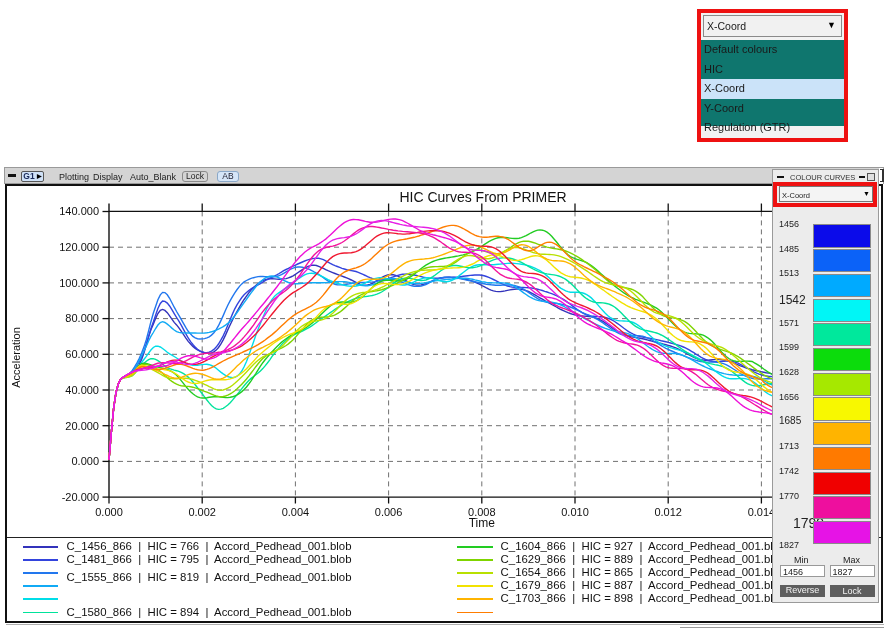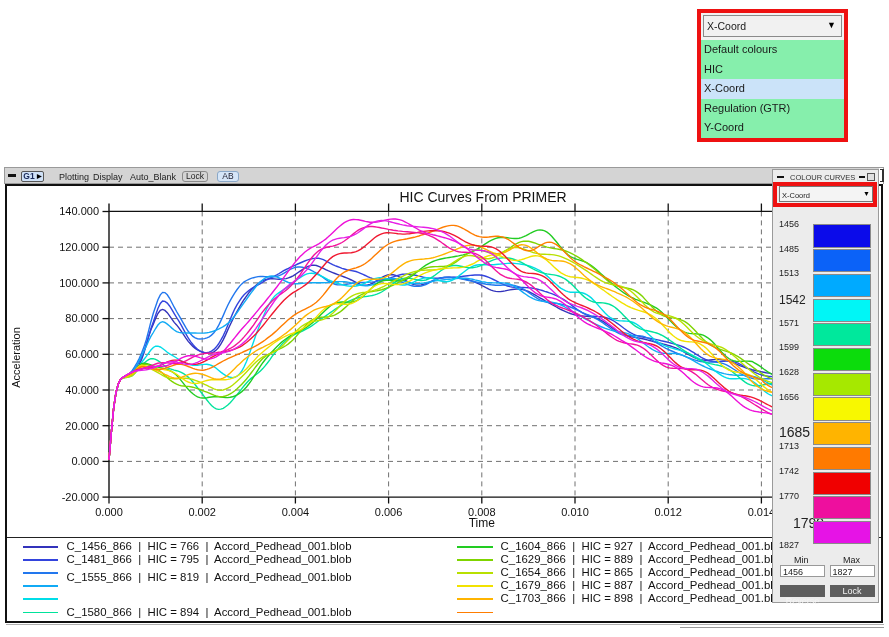"Default colours" div.abs { background: #86efac -> #0f766e; height: 98px -> 86px }
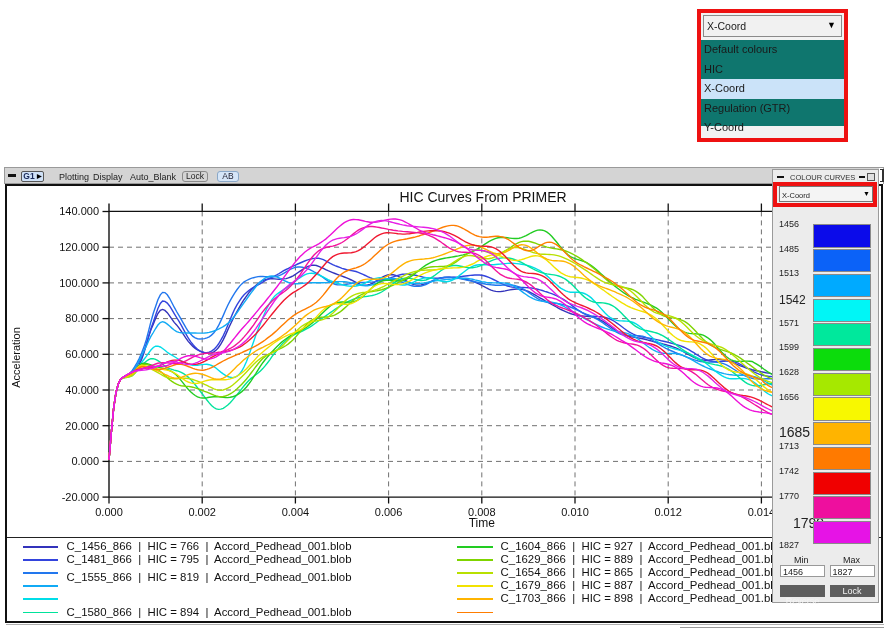"Regulation (GTR)" div { order: before "Y-Coord" -> after "Y-Coord" }
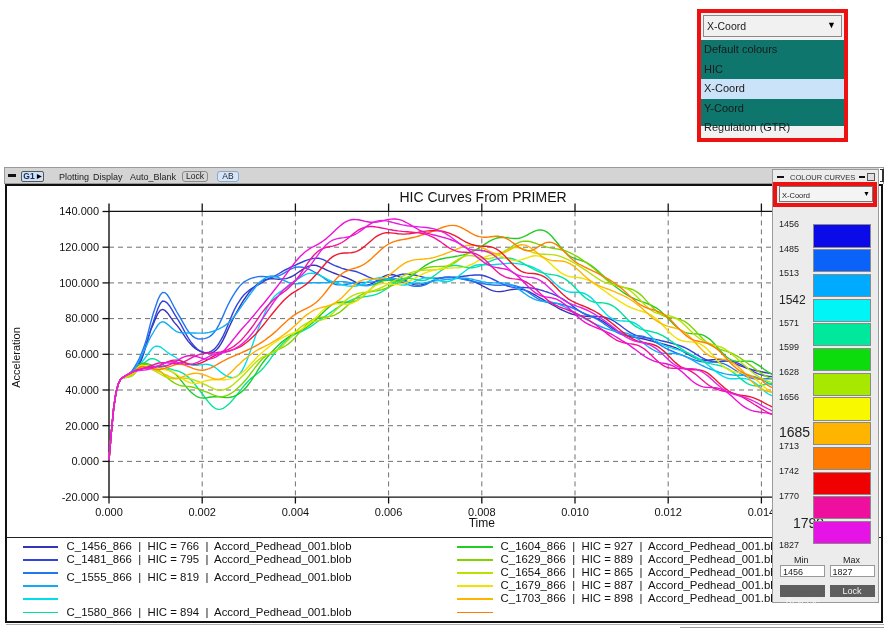"1685" div { font-size: 14px -> 10px; top: 254px -> 245px }
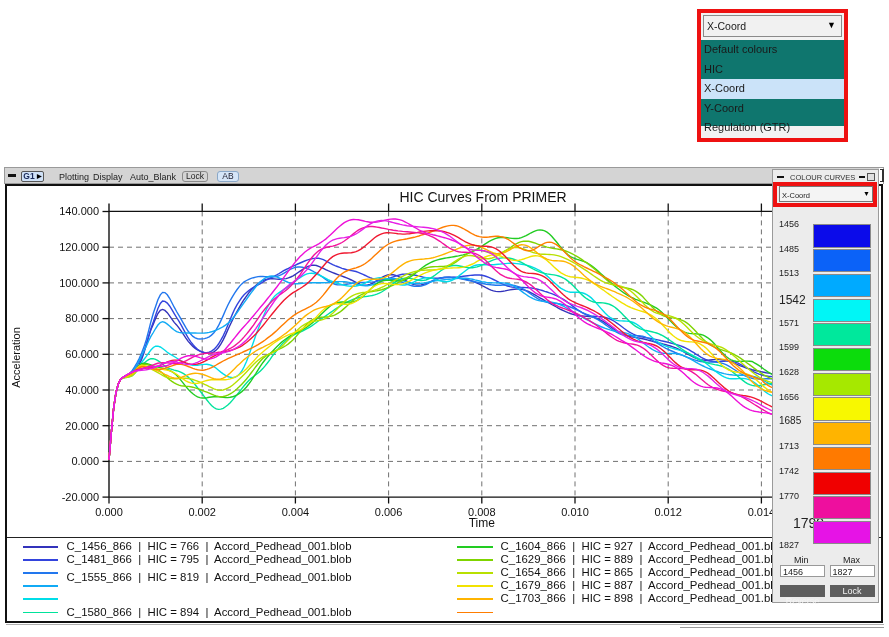"Reverse" div.abs { padding-top: 11px -> 0 }
